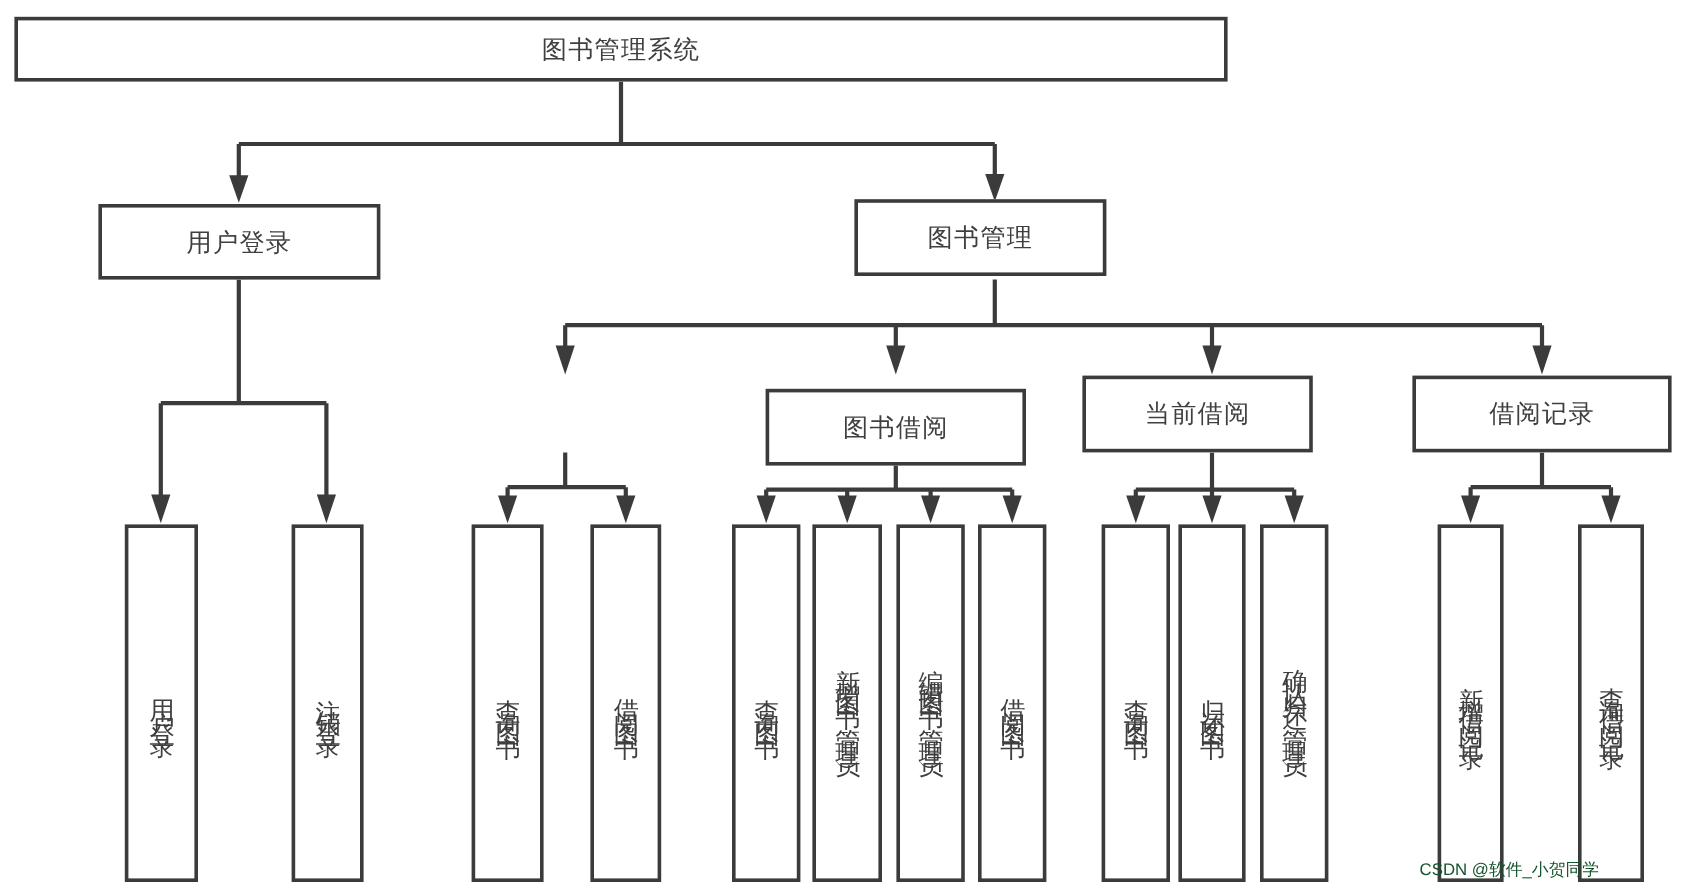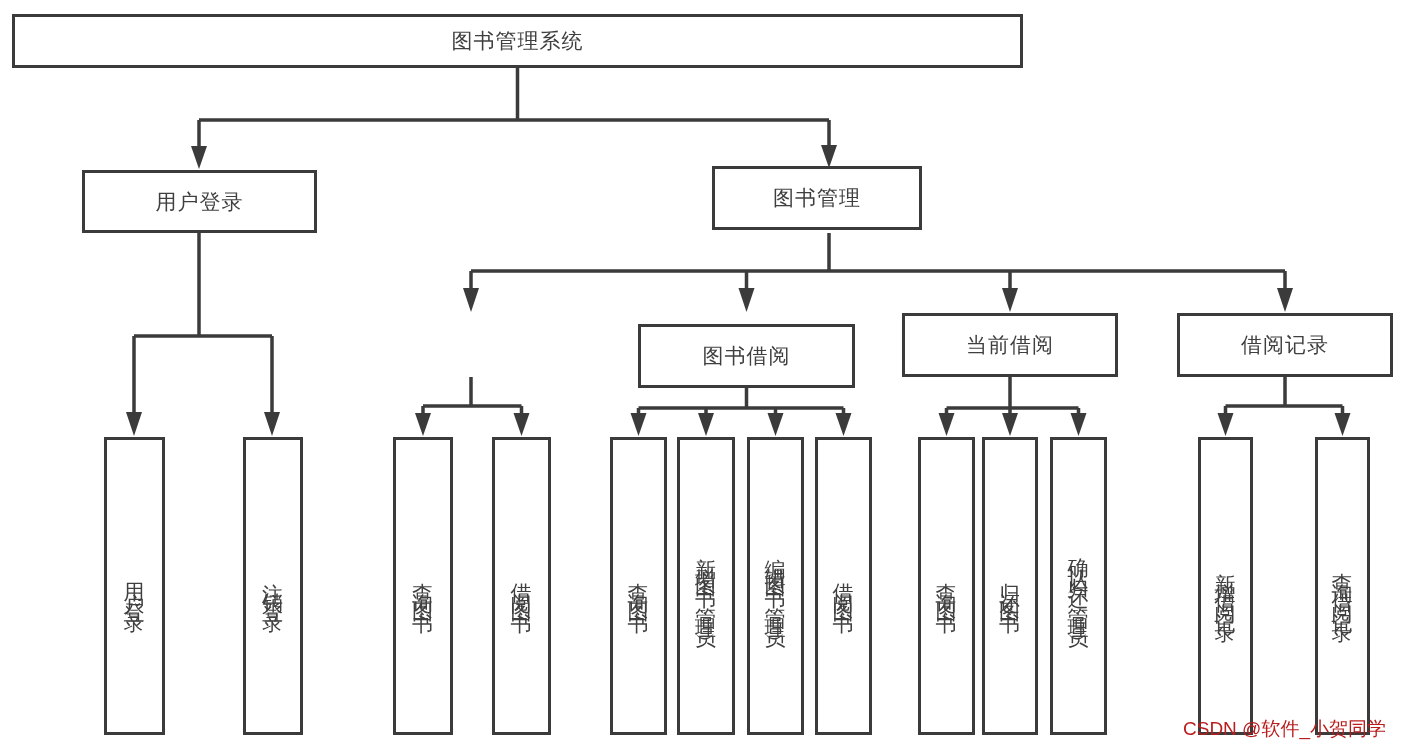"当前借阅" #n-curr { width: 216px -> 192px }
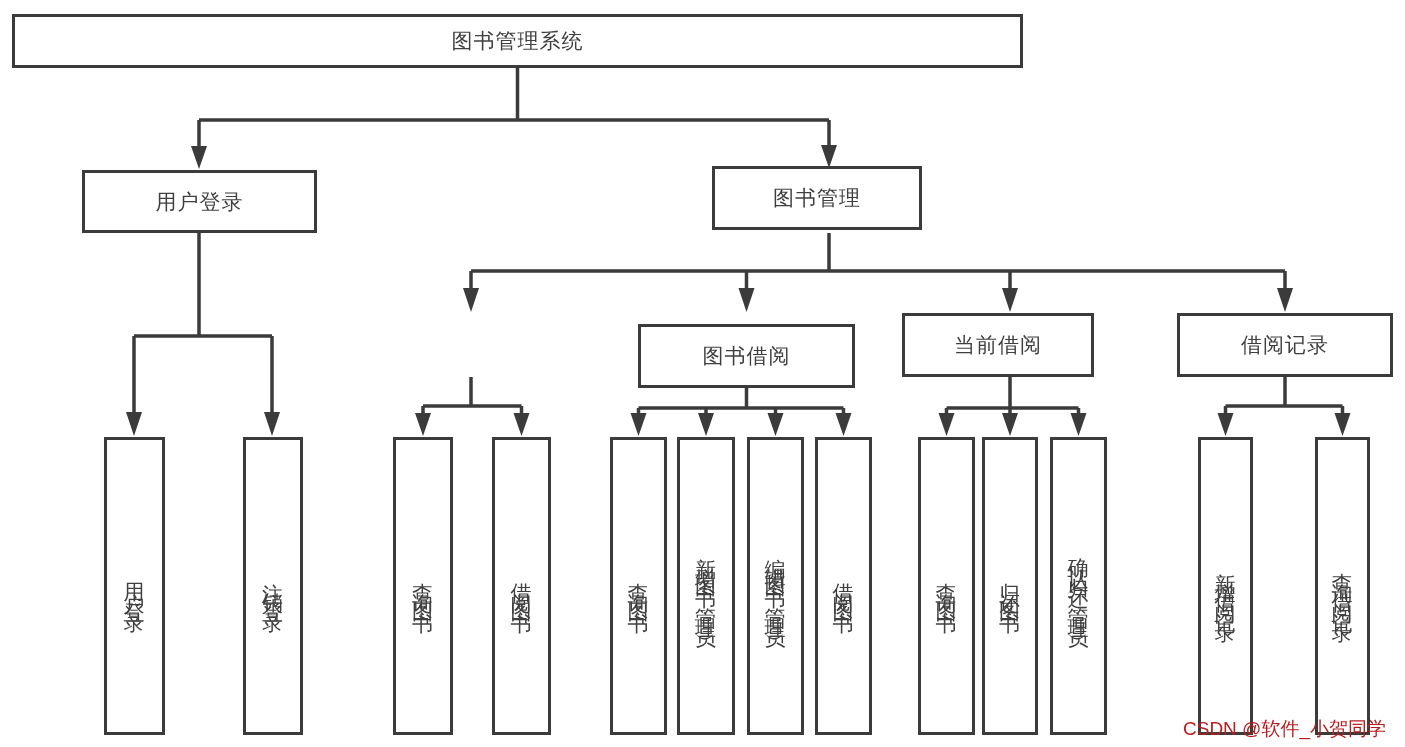"CSDN @软件_小贺同学" #watermark { color: #b91c1c -> #14532d; font-size: 19px -> 14px }
